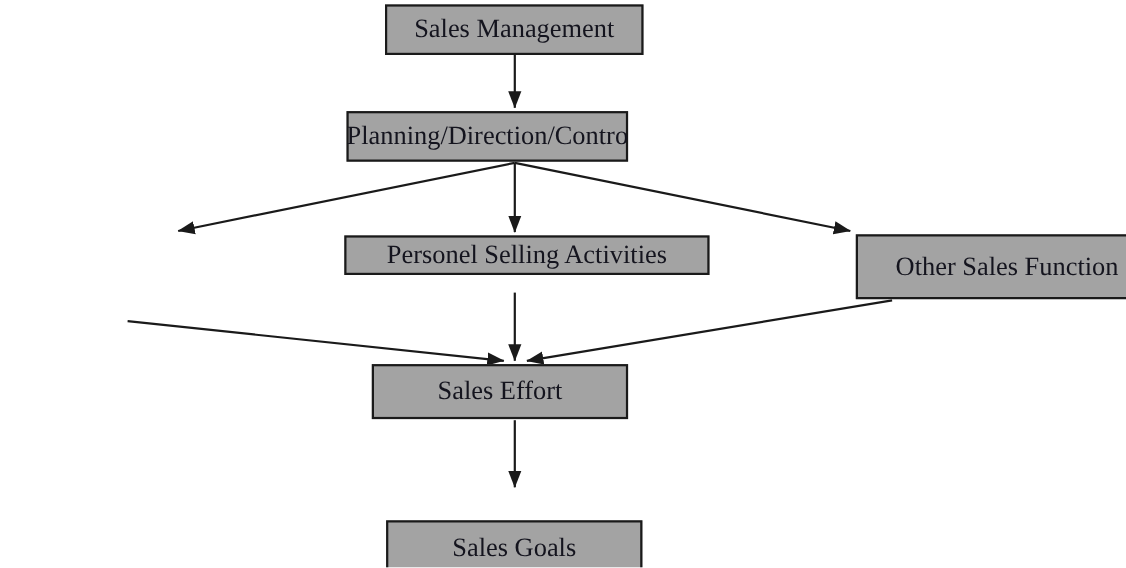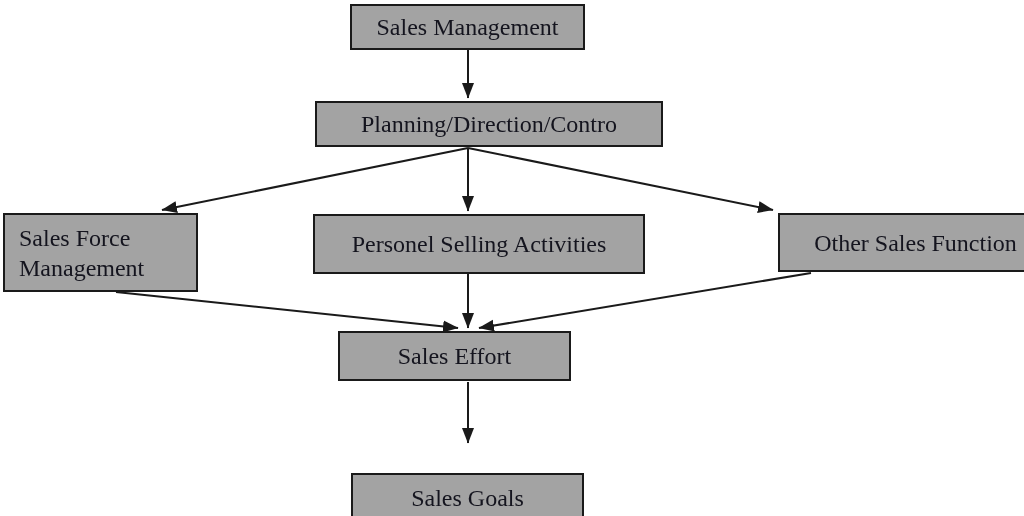"Planning/Direction/Contro" #n-planning { width: 348px -> 256px }
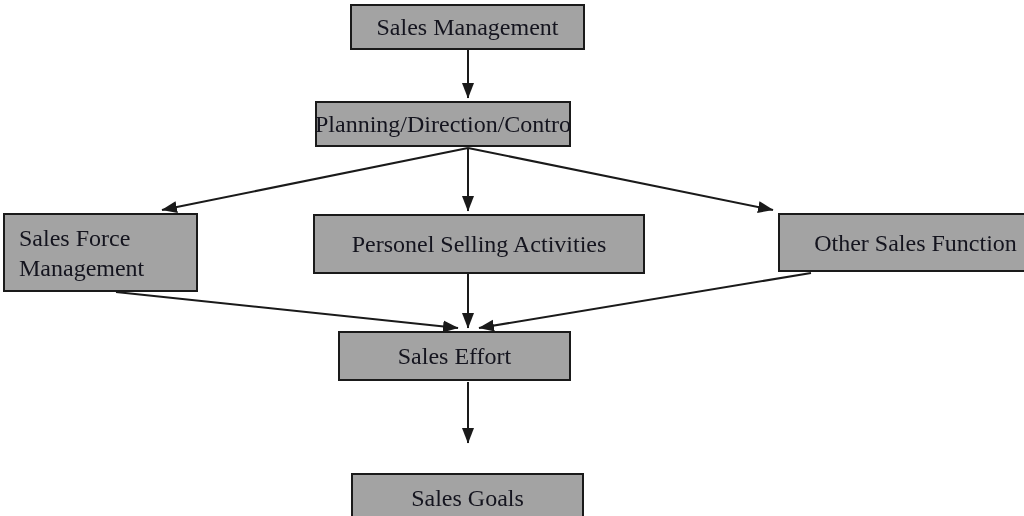"Sales Force Management" div.node { html: <div>Sales Force Management</div> -> none }
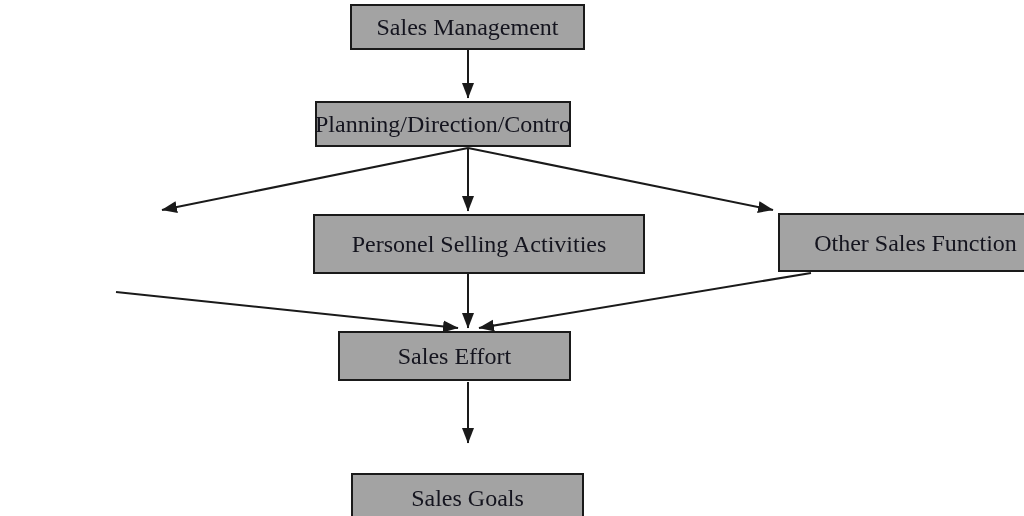"Personel Selling Activities" #n-personel { height: 60px -> 36px }
